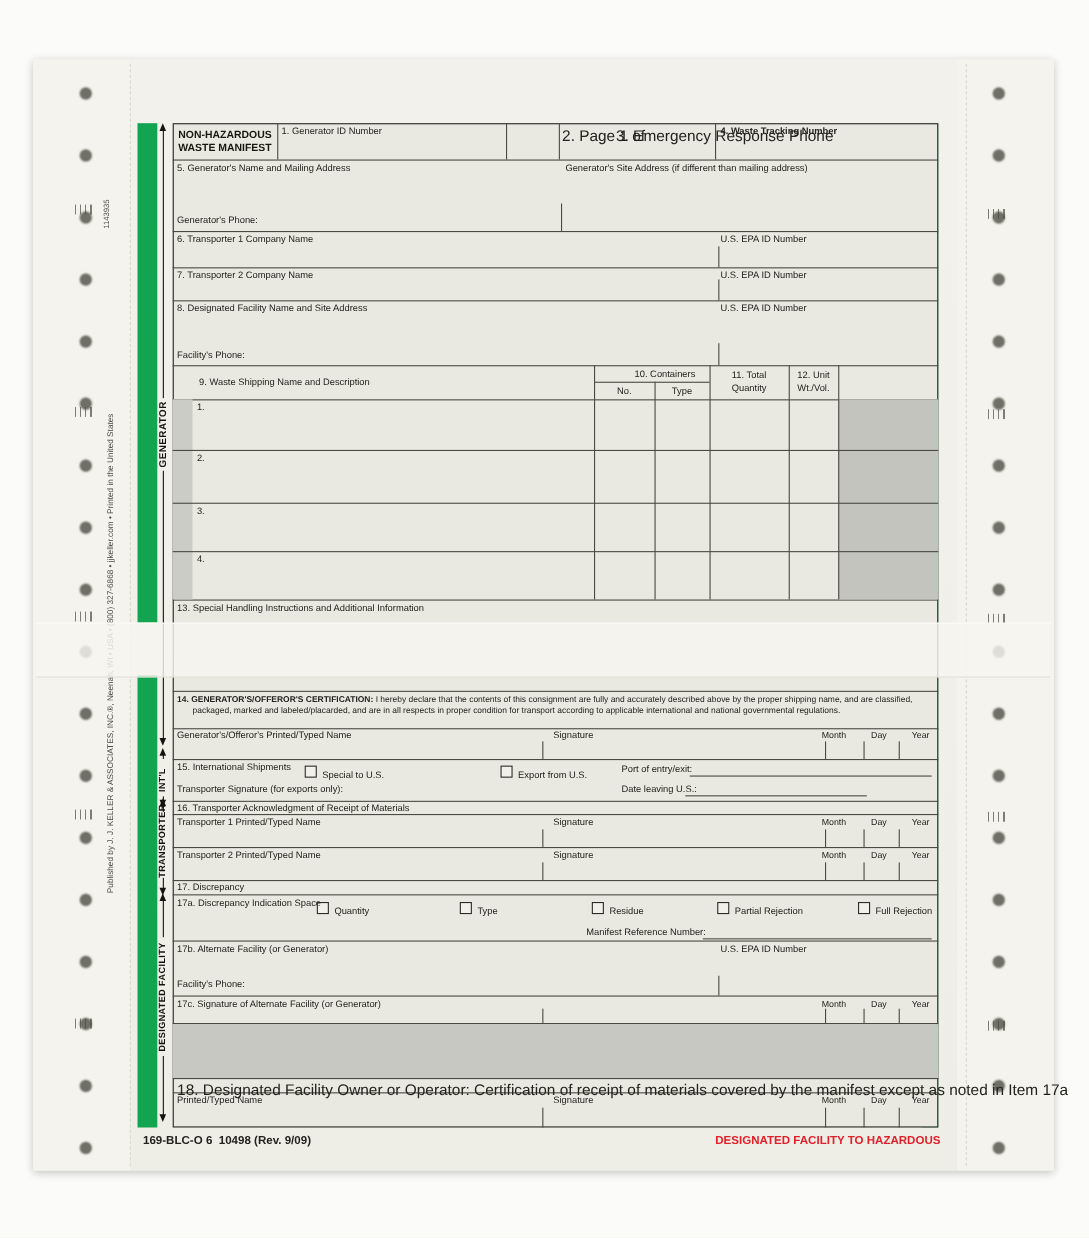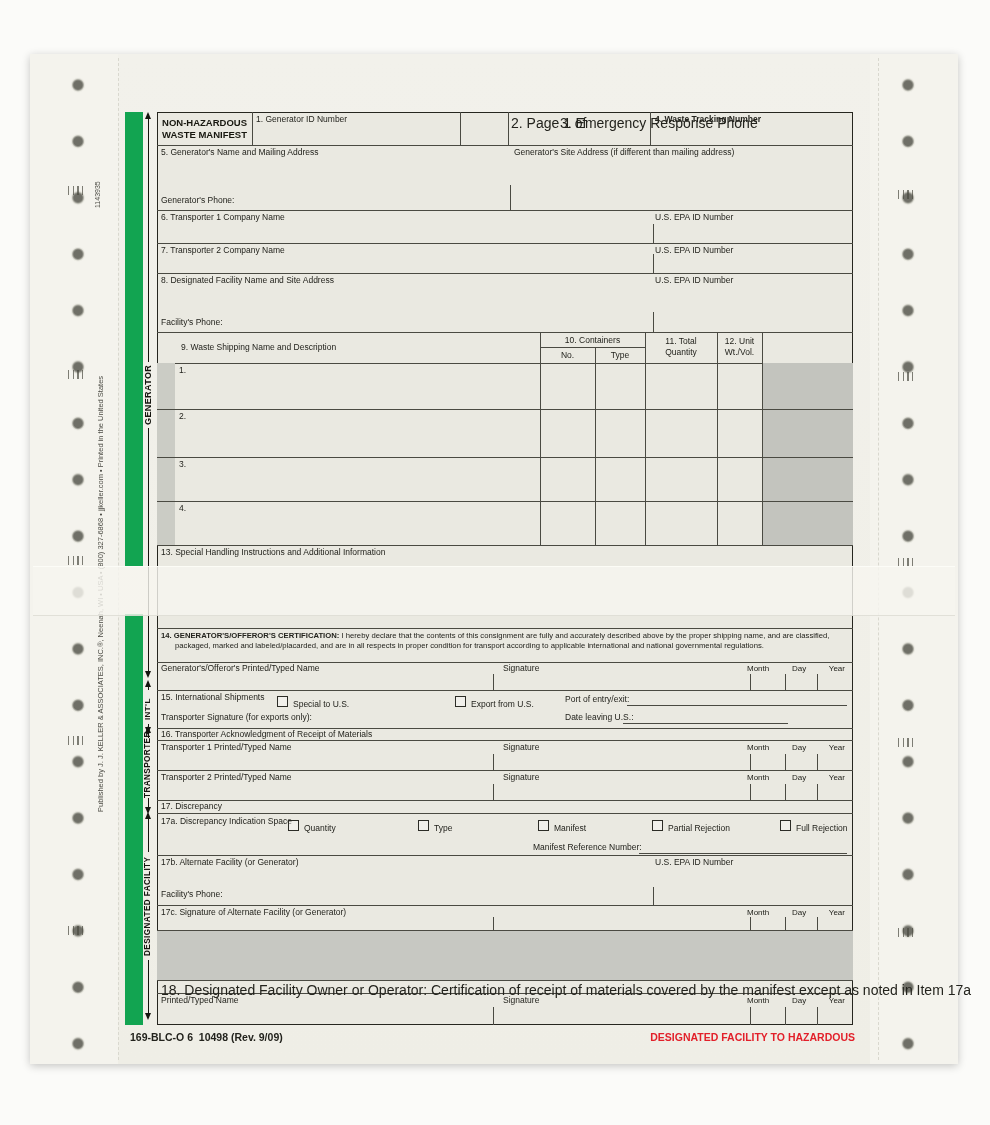"10. Containers" div.a { padding-left: none -> 12px }
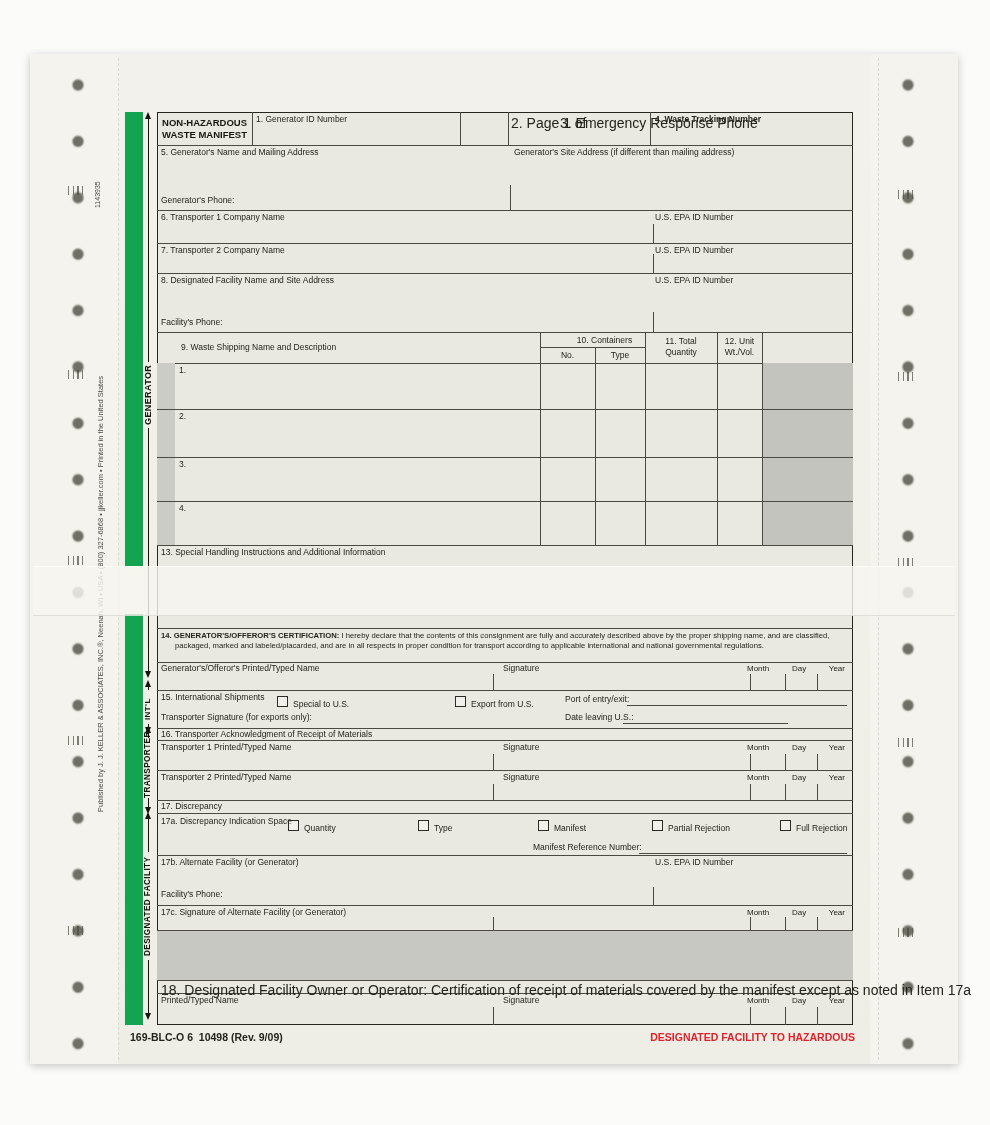"Manifest" div.a { text: Manifest -> Residue }
